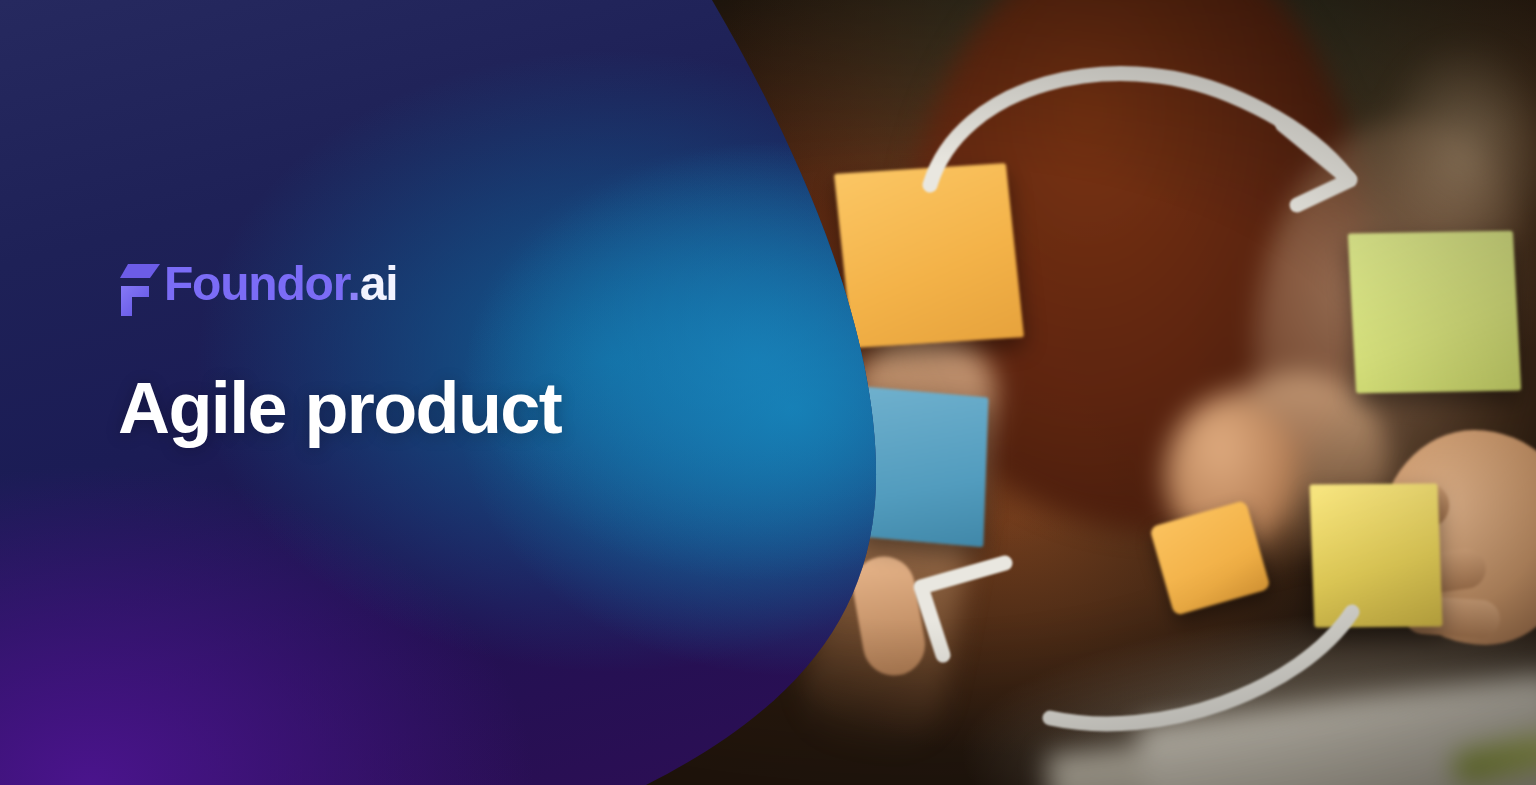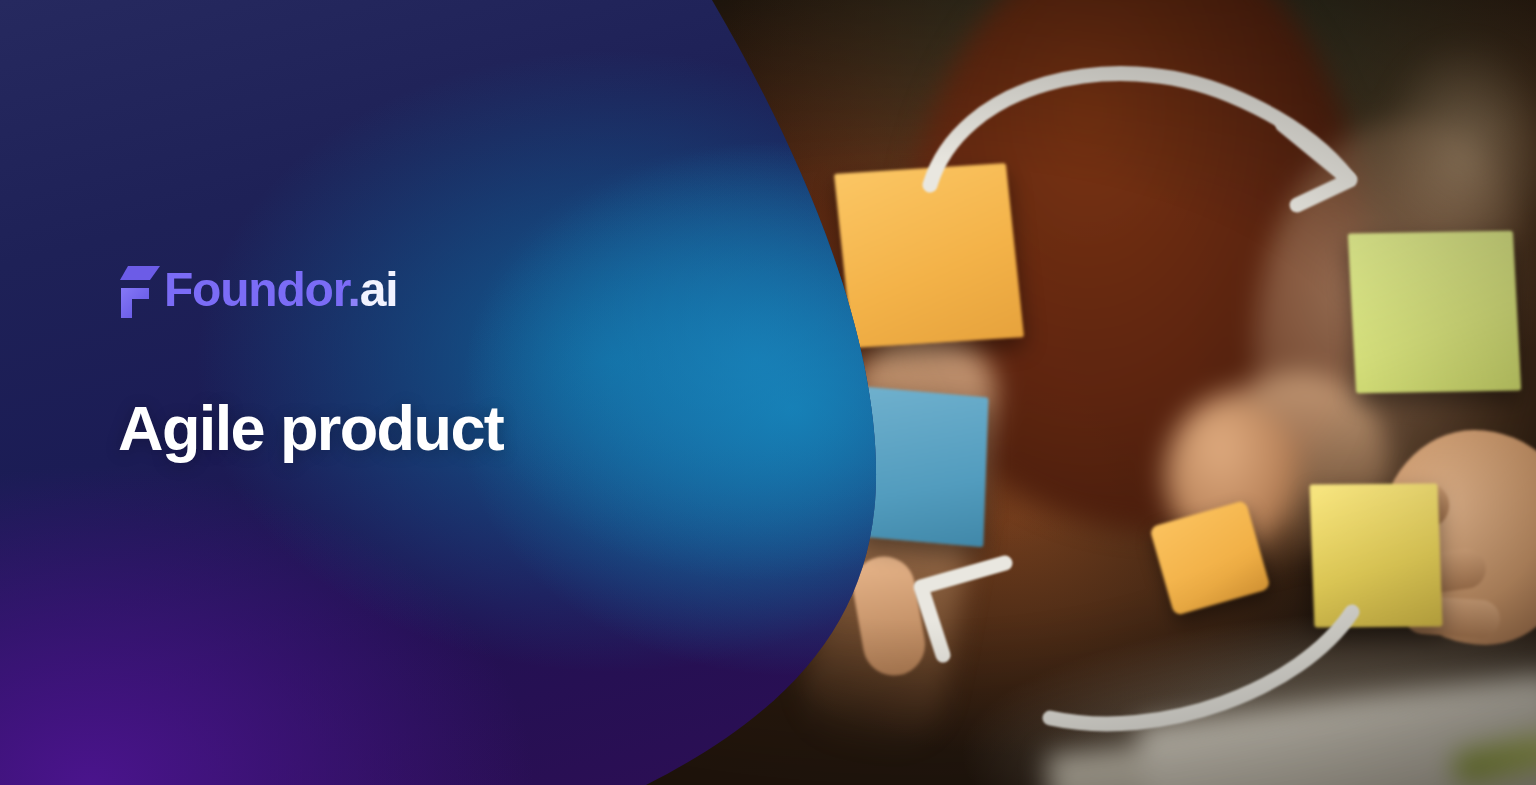"Foundor.ai" .logo-row { align-items: center -> flex-start }
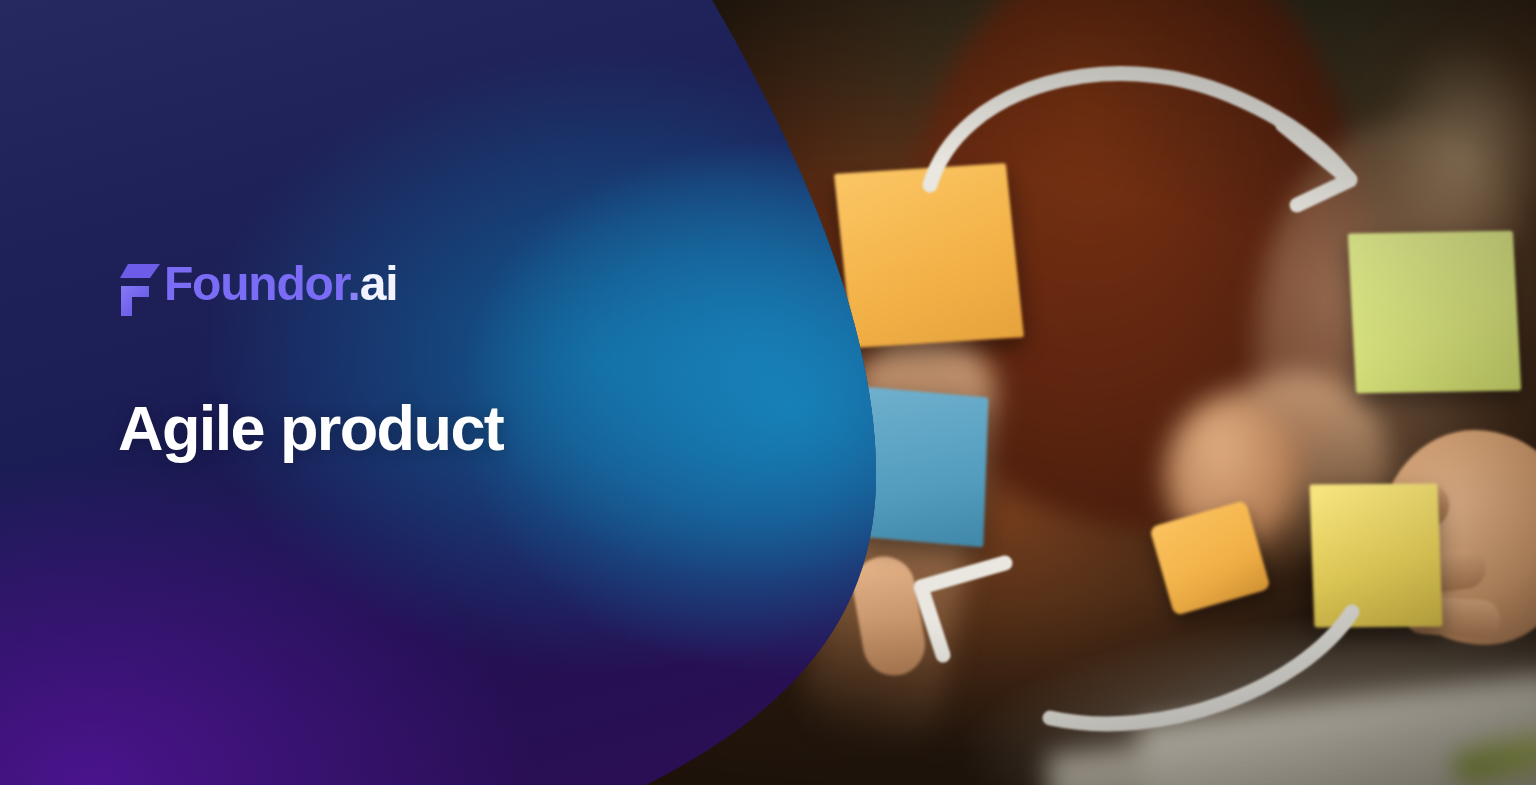"Agile product" .headline { font-size: 63px -> 72px; margin-top: 72px -> 48px }
